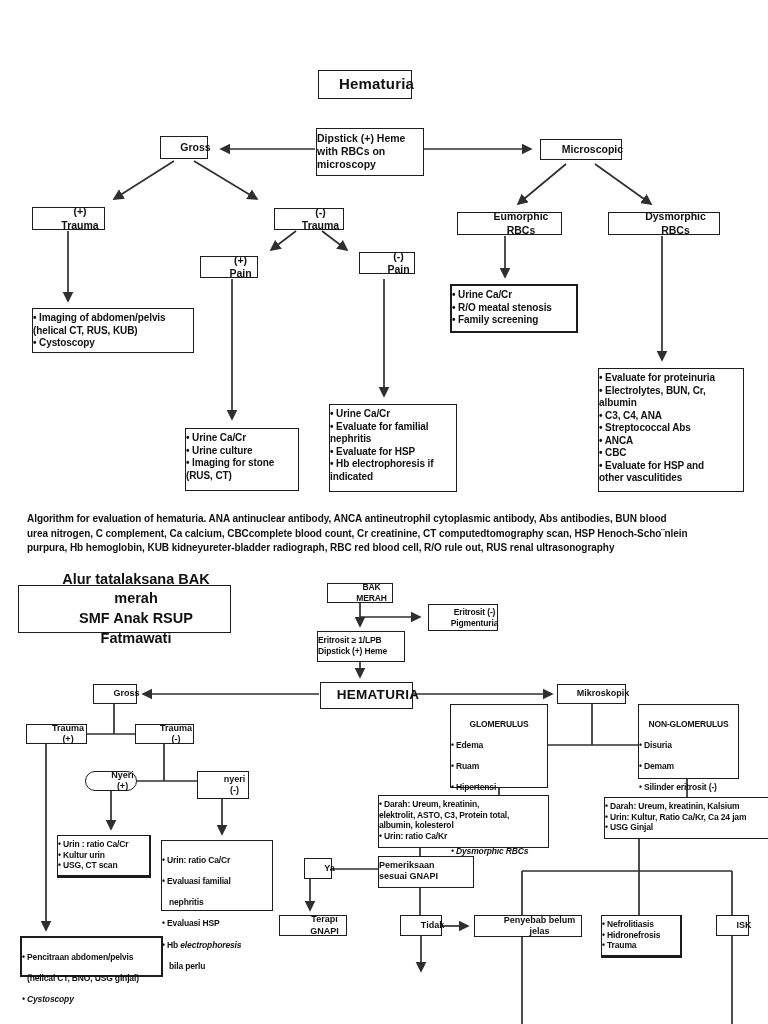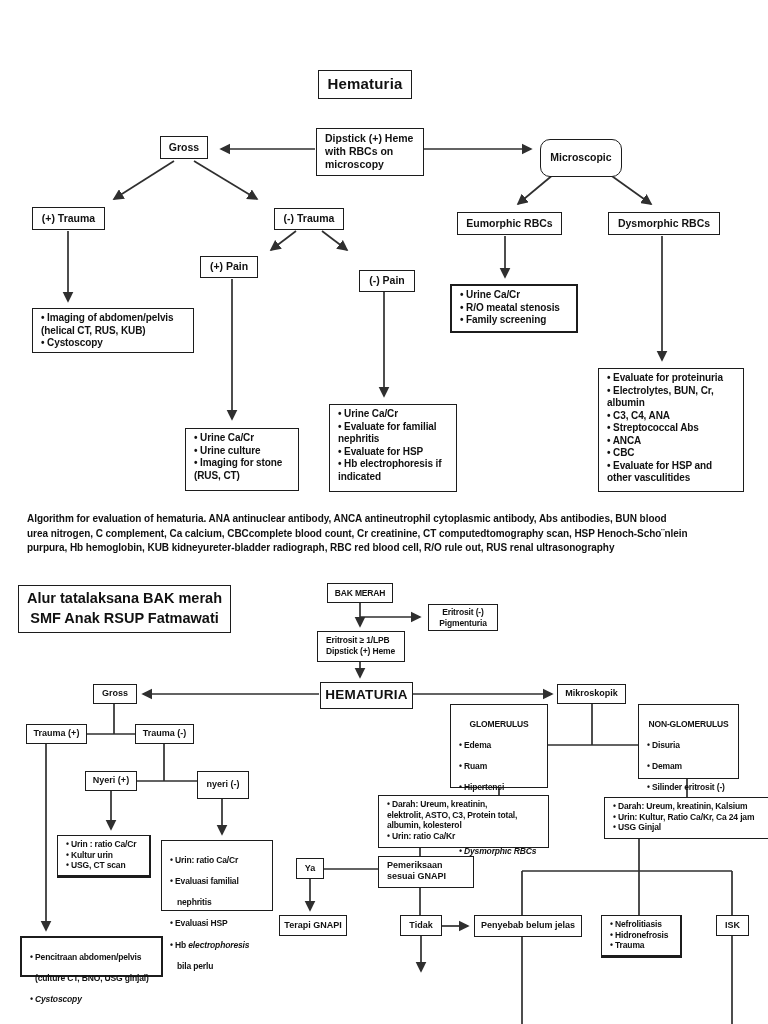"Hematuria" .bx { padding-left: none -> 23px }
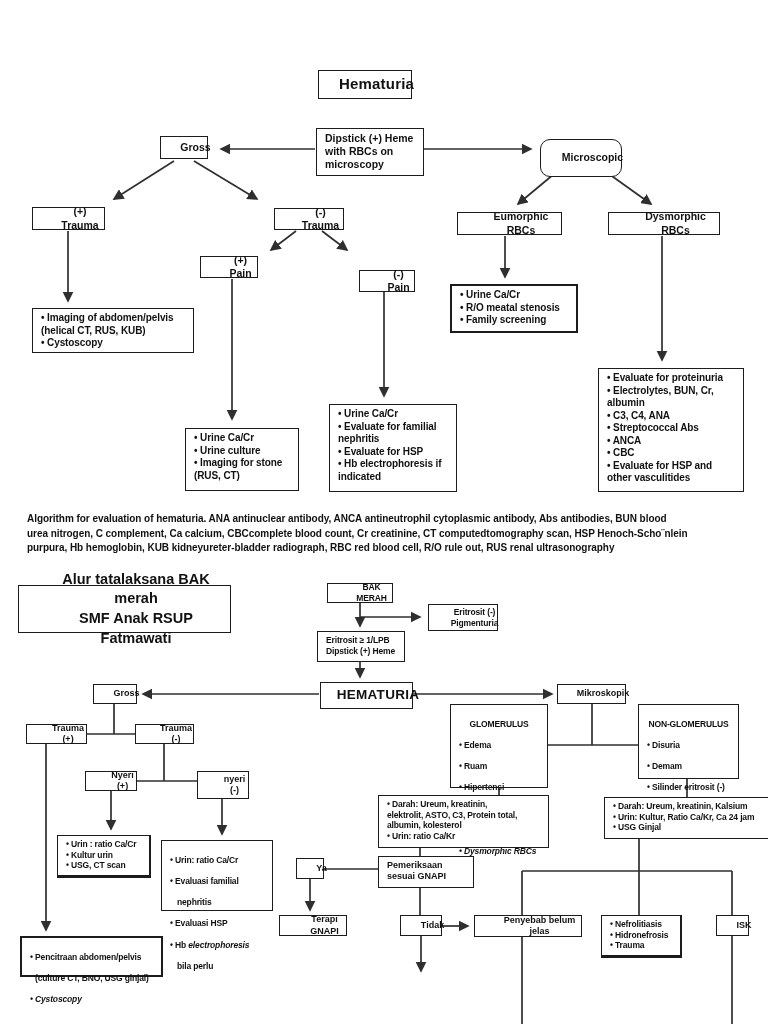"Dipstick (+) Heme" .l { padding: 3px 8px -> 3px 0 }
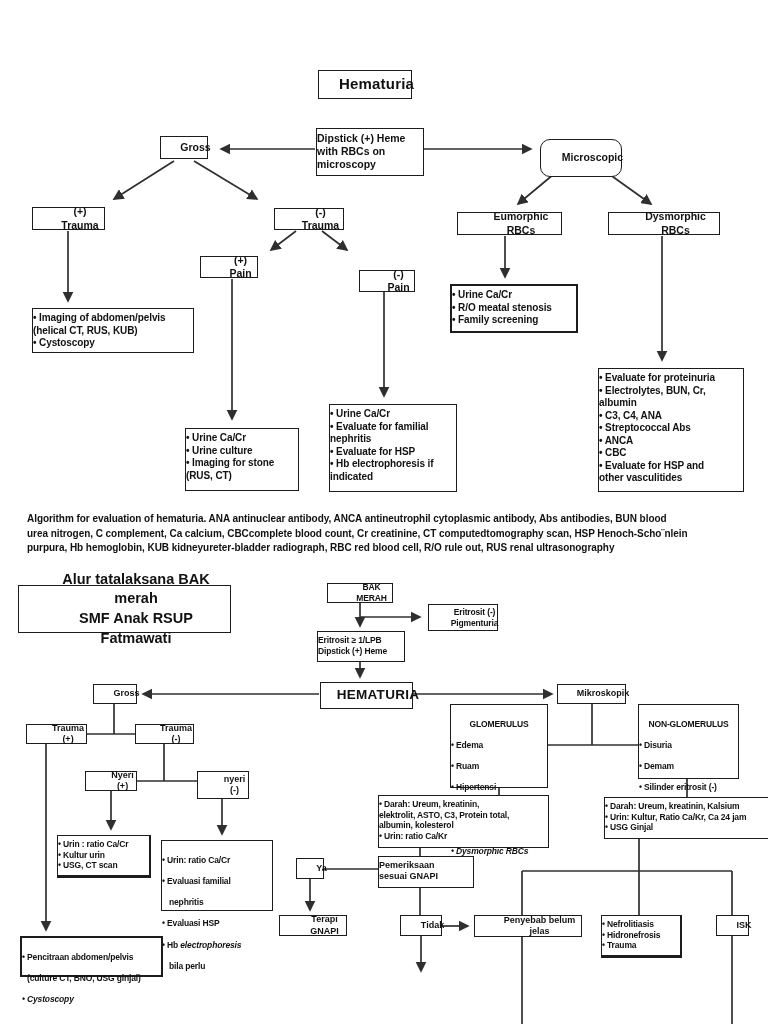"Microscopic" div.bx { border-radius: 10px -> none; height: 38px -> 21px }
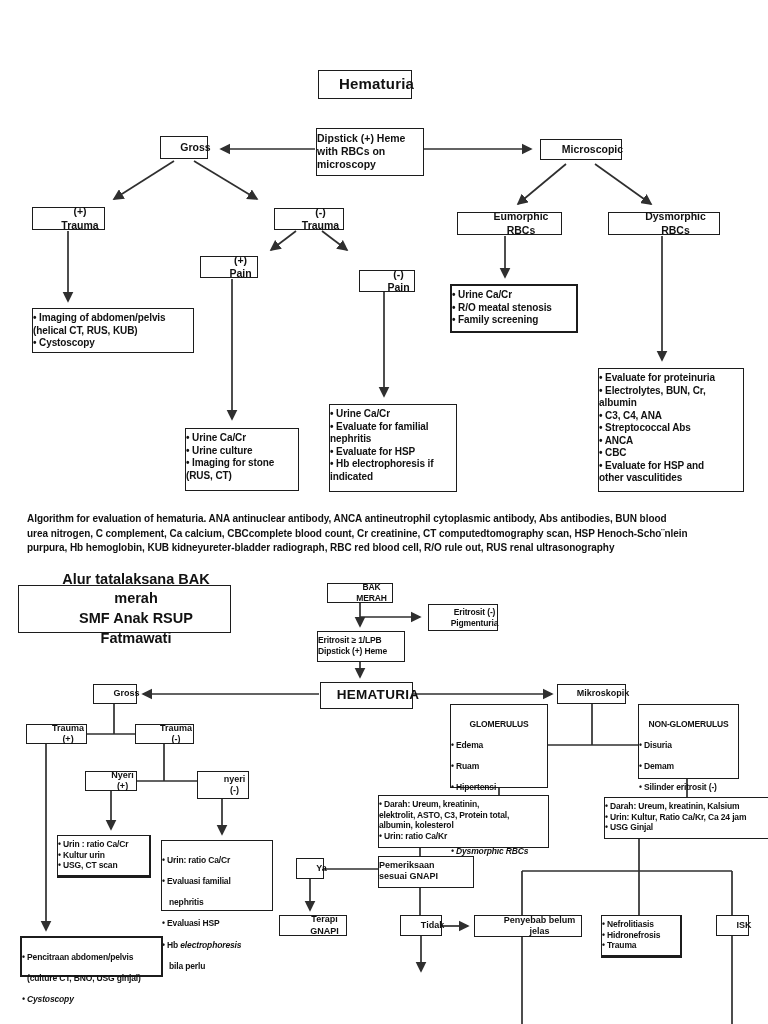"(-) Pain" div.bx { top: 270px -> 252px }
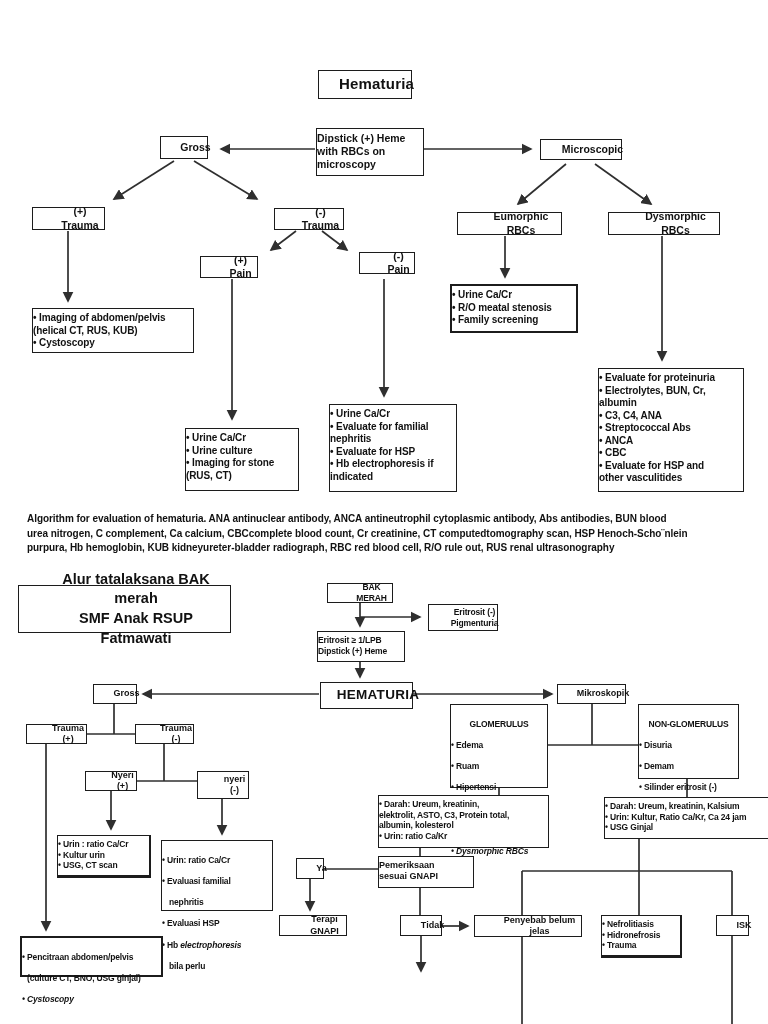"Nyeri (+)" div.bx { border-radius: none -> 10px }
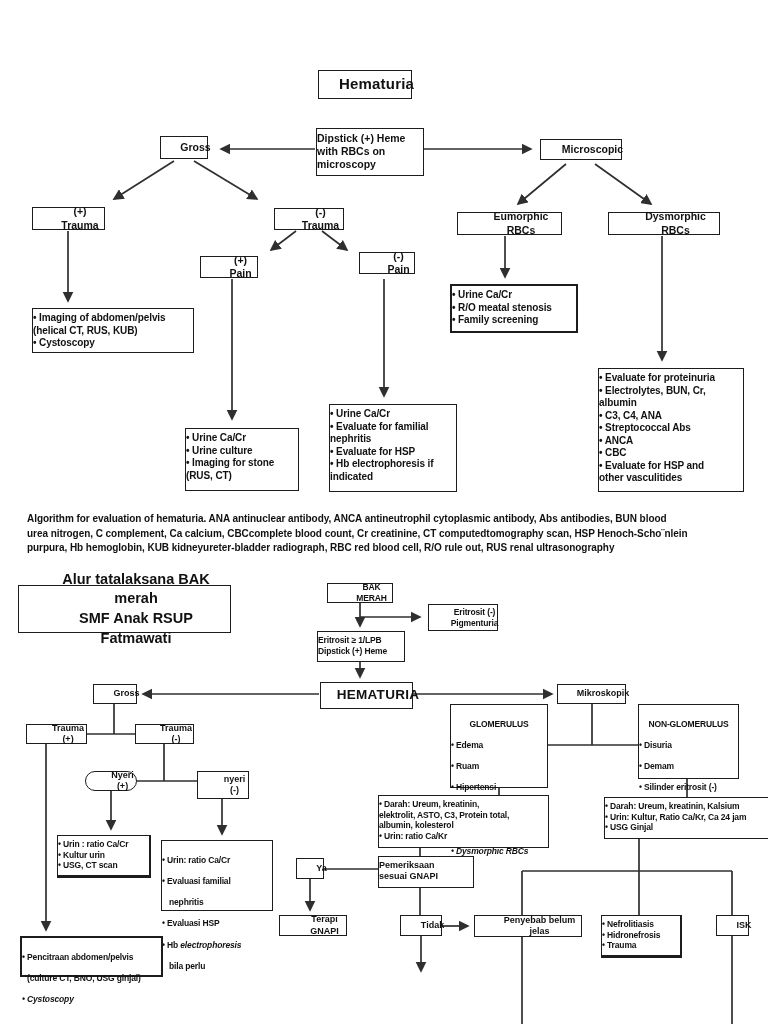"Ya" div.bx { left: 296px -> 304px }
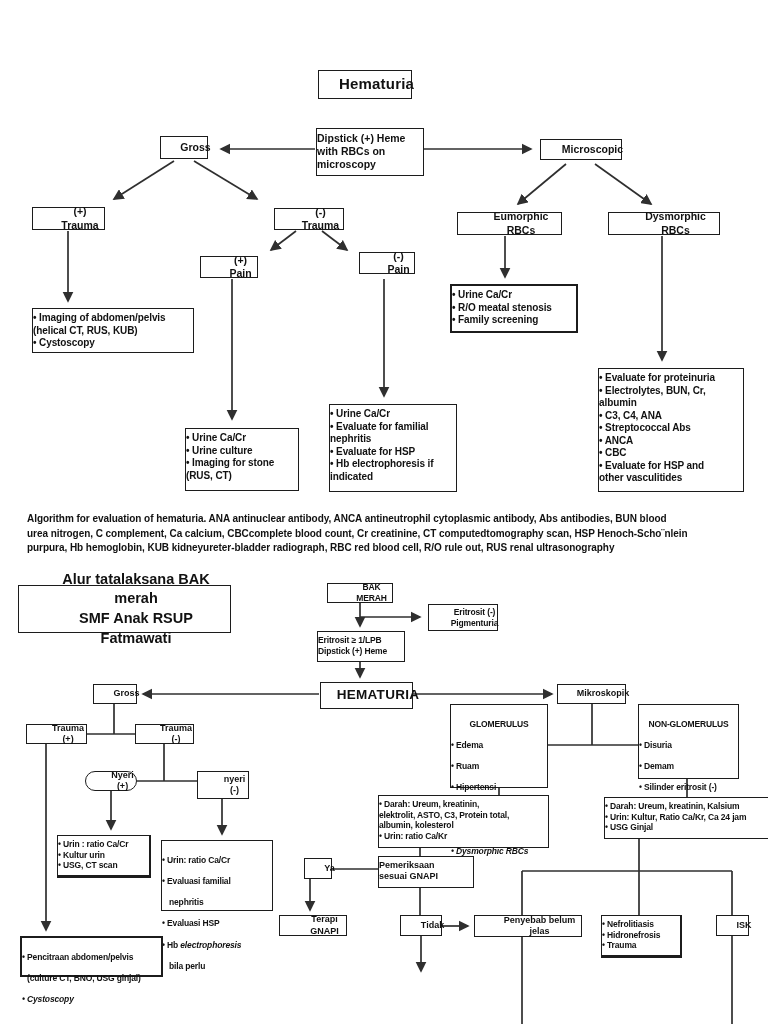"(culture CT, BNO, USG ginjal)" div { text: culture -> helical }
